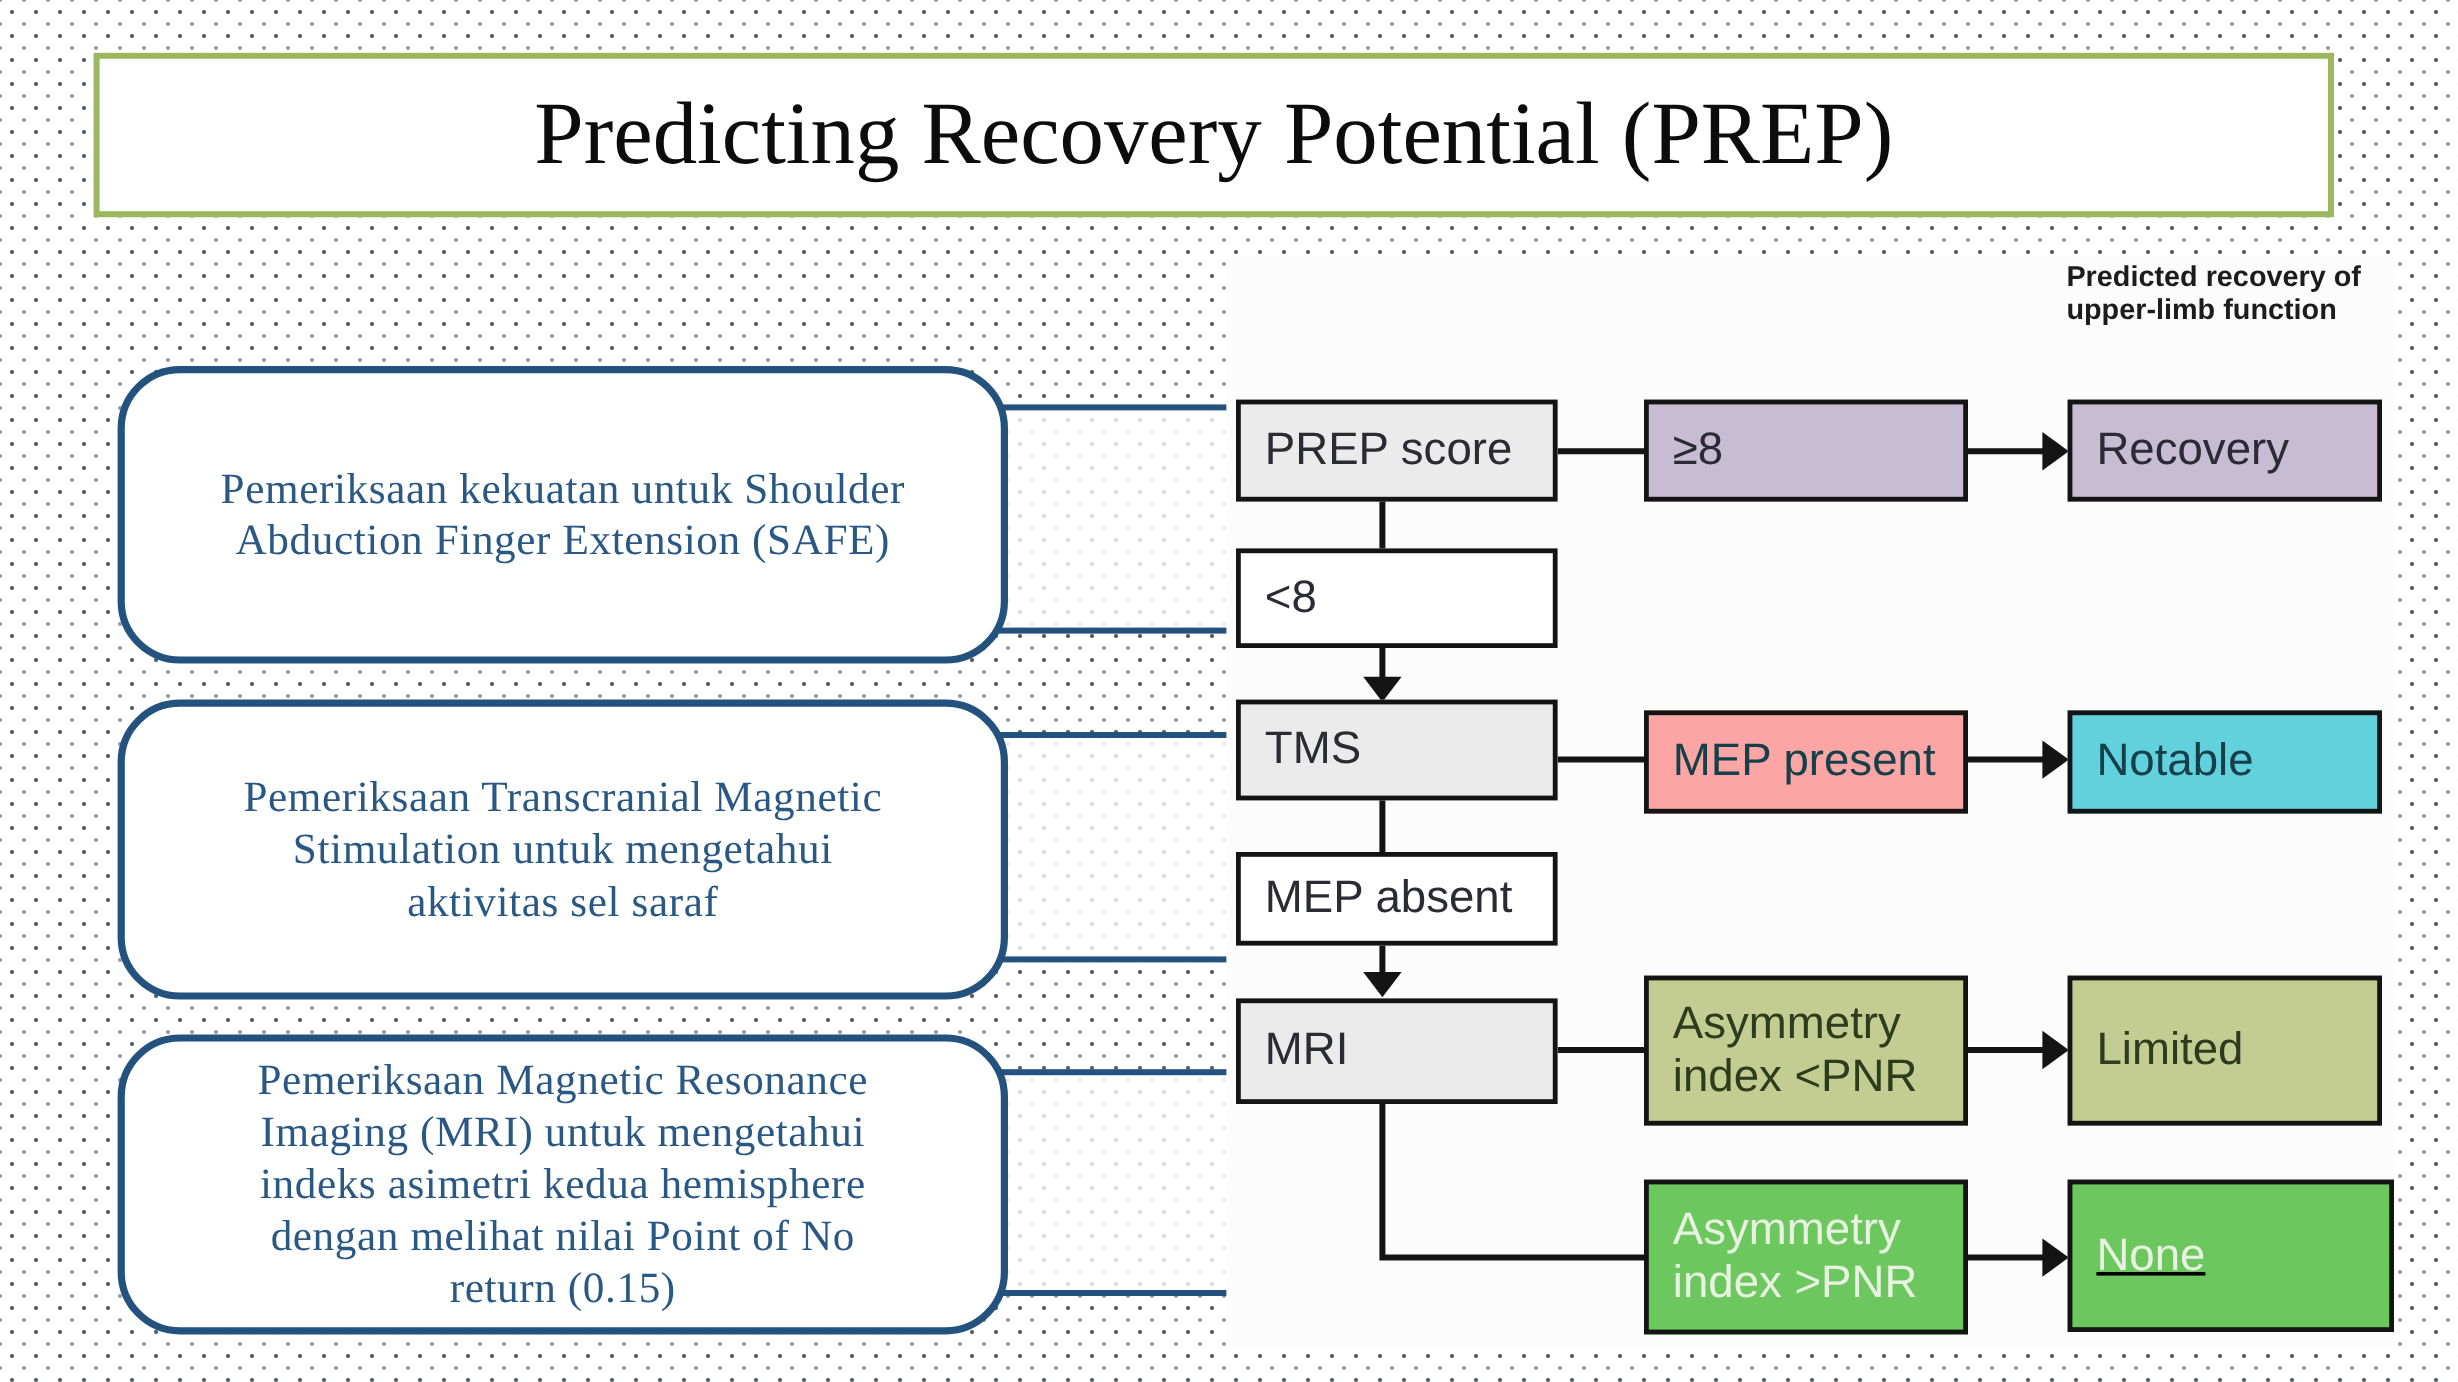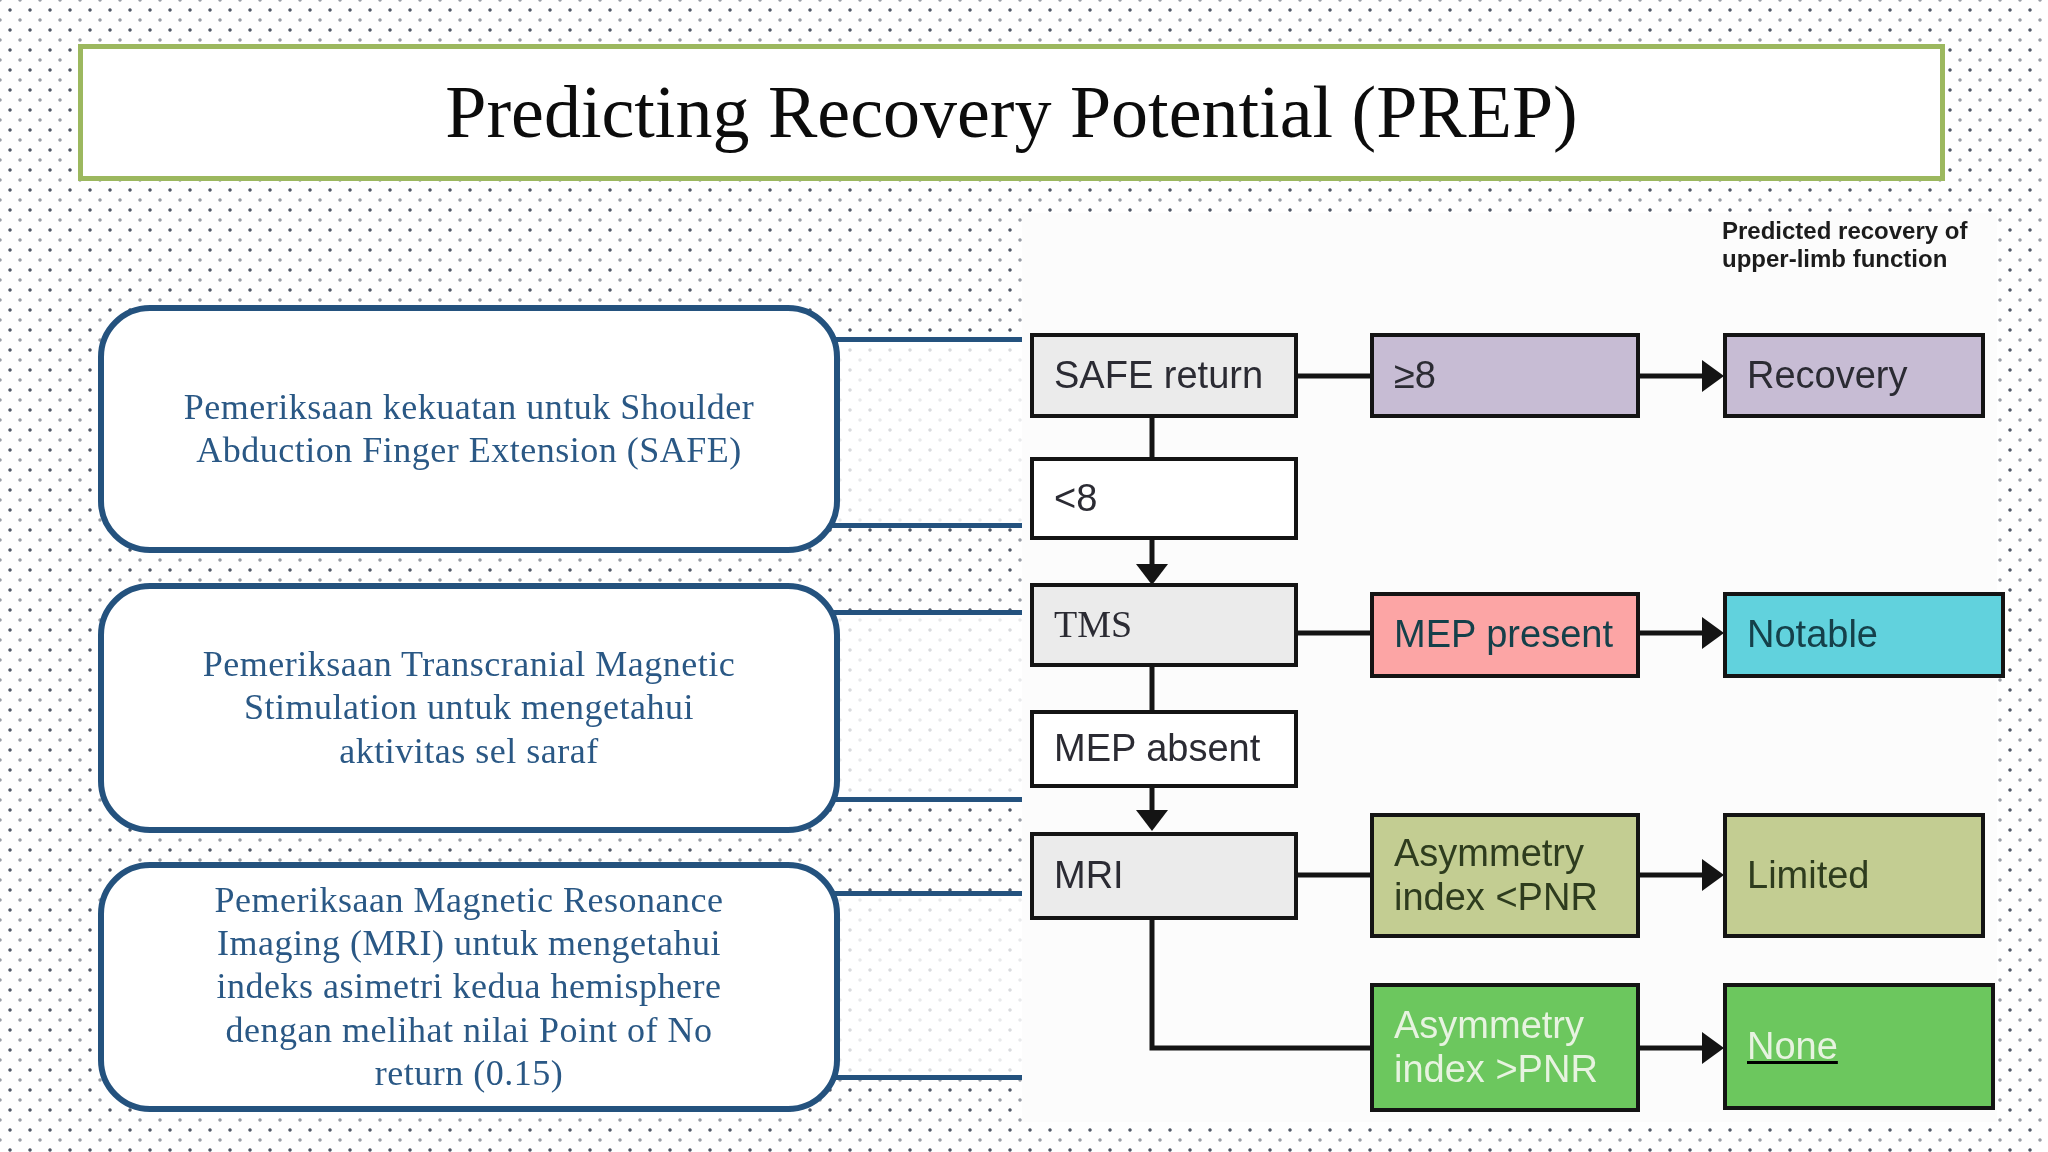"SAFE return" span.node-label { text: SAFE return -> PREP score }
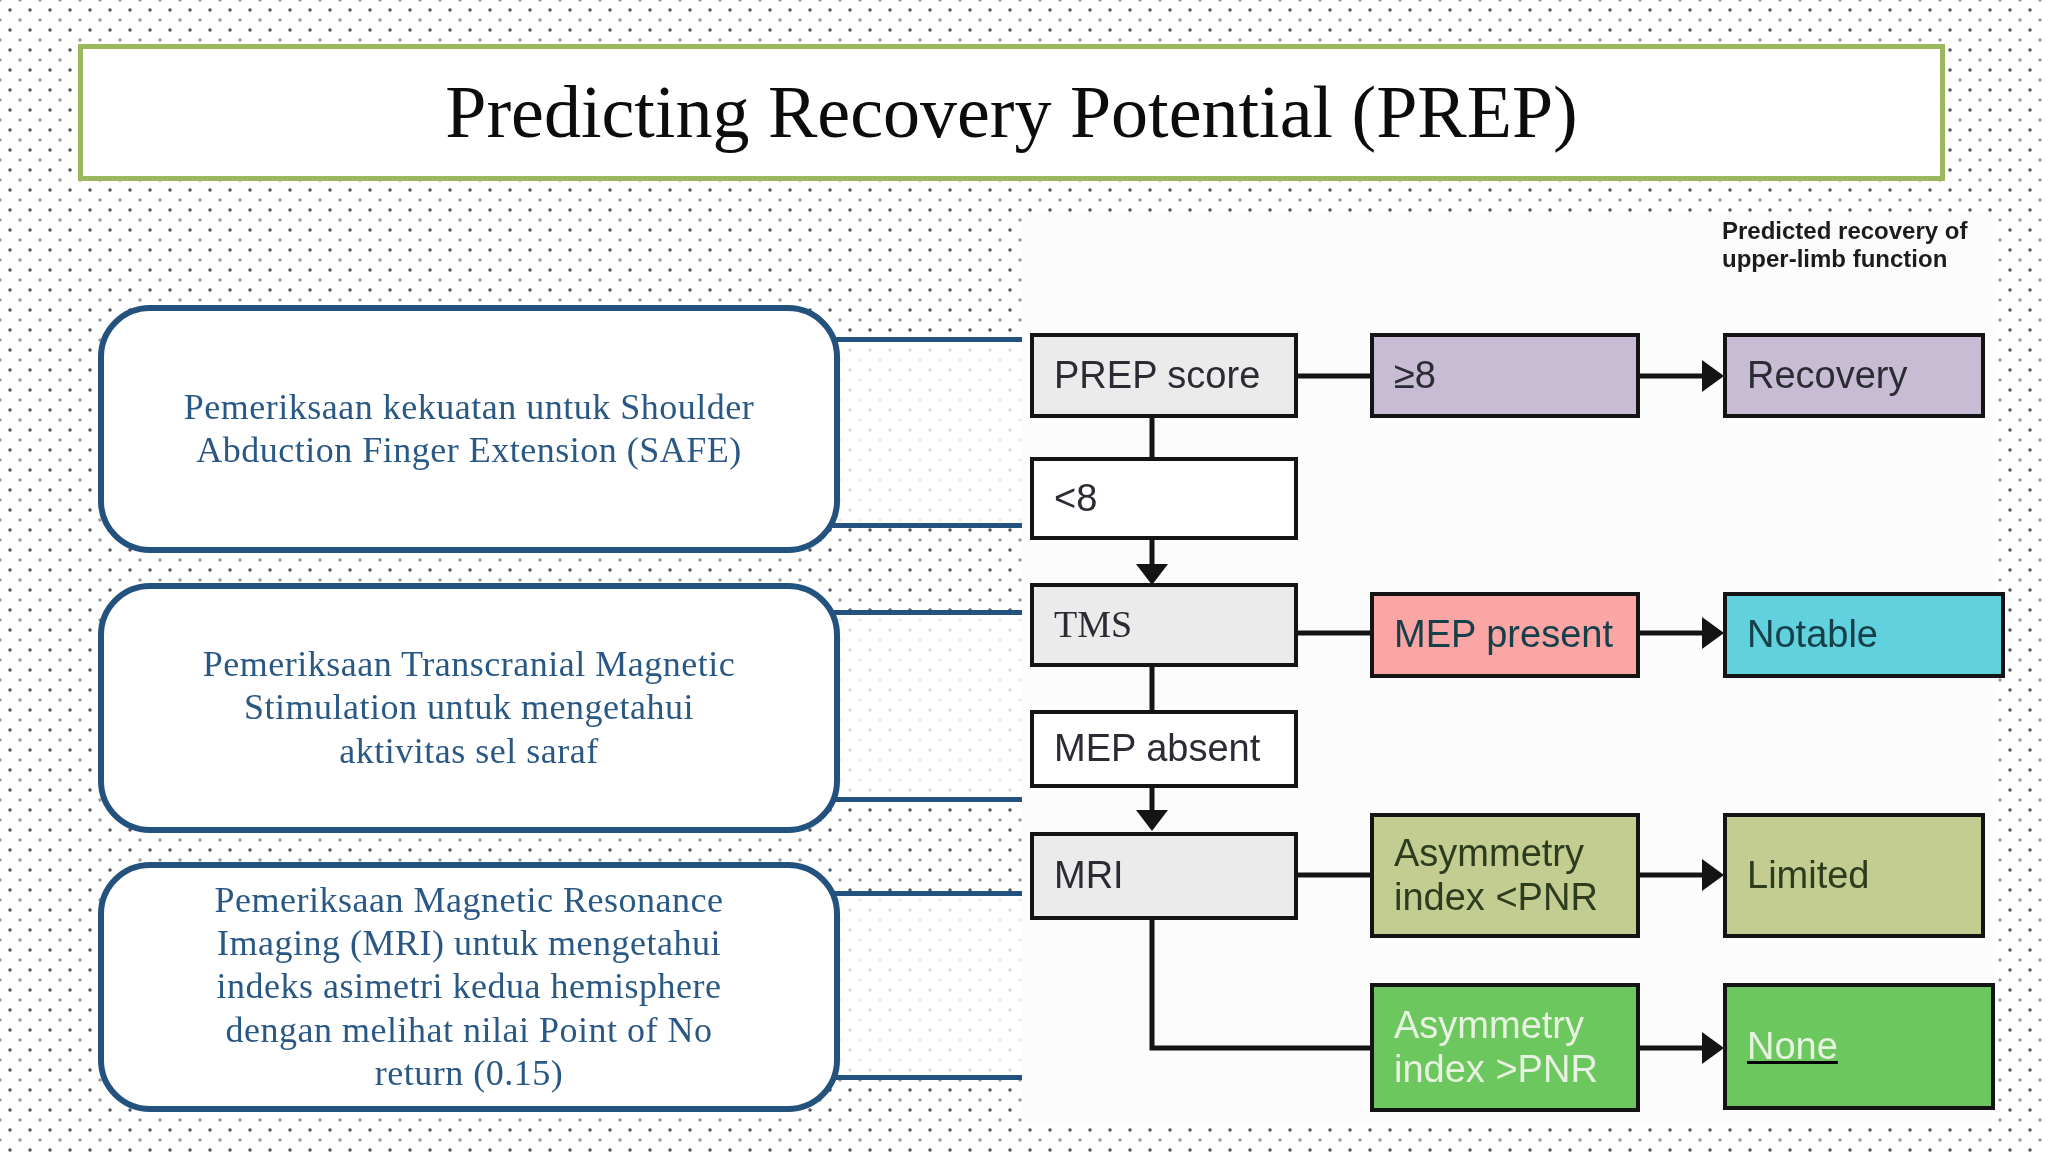"TMS" div.node { font-family: Liberation Serif, serif -> none }
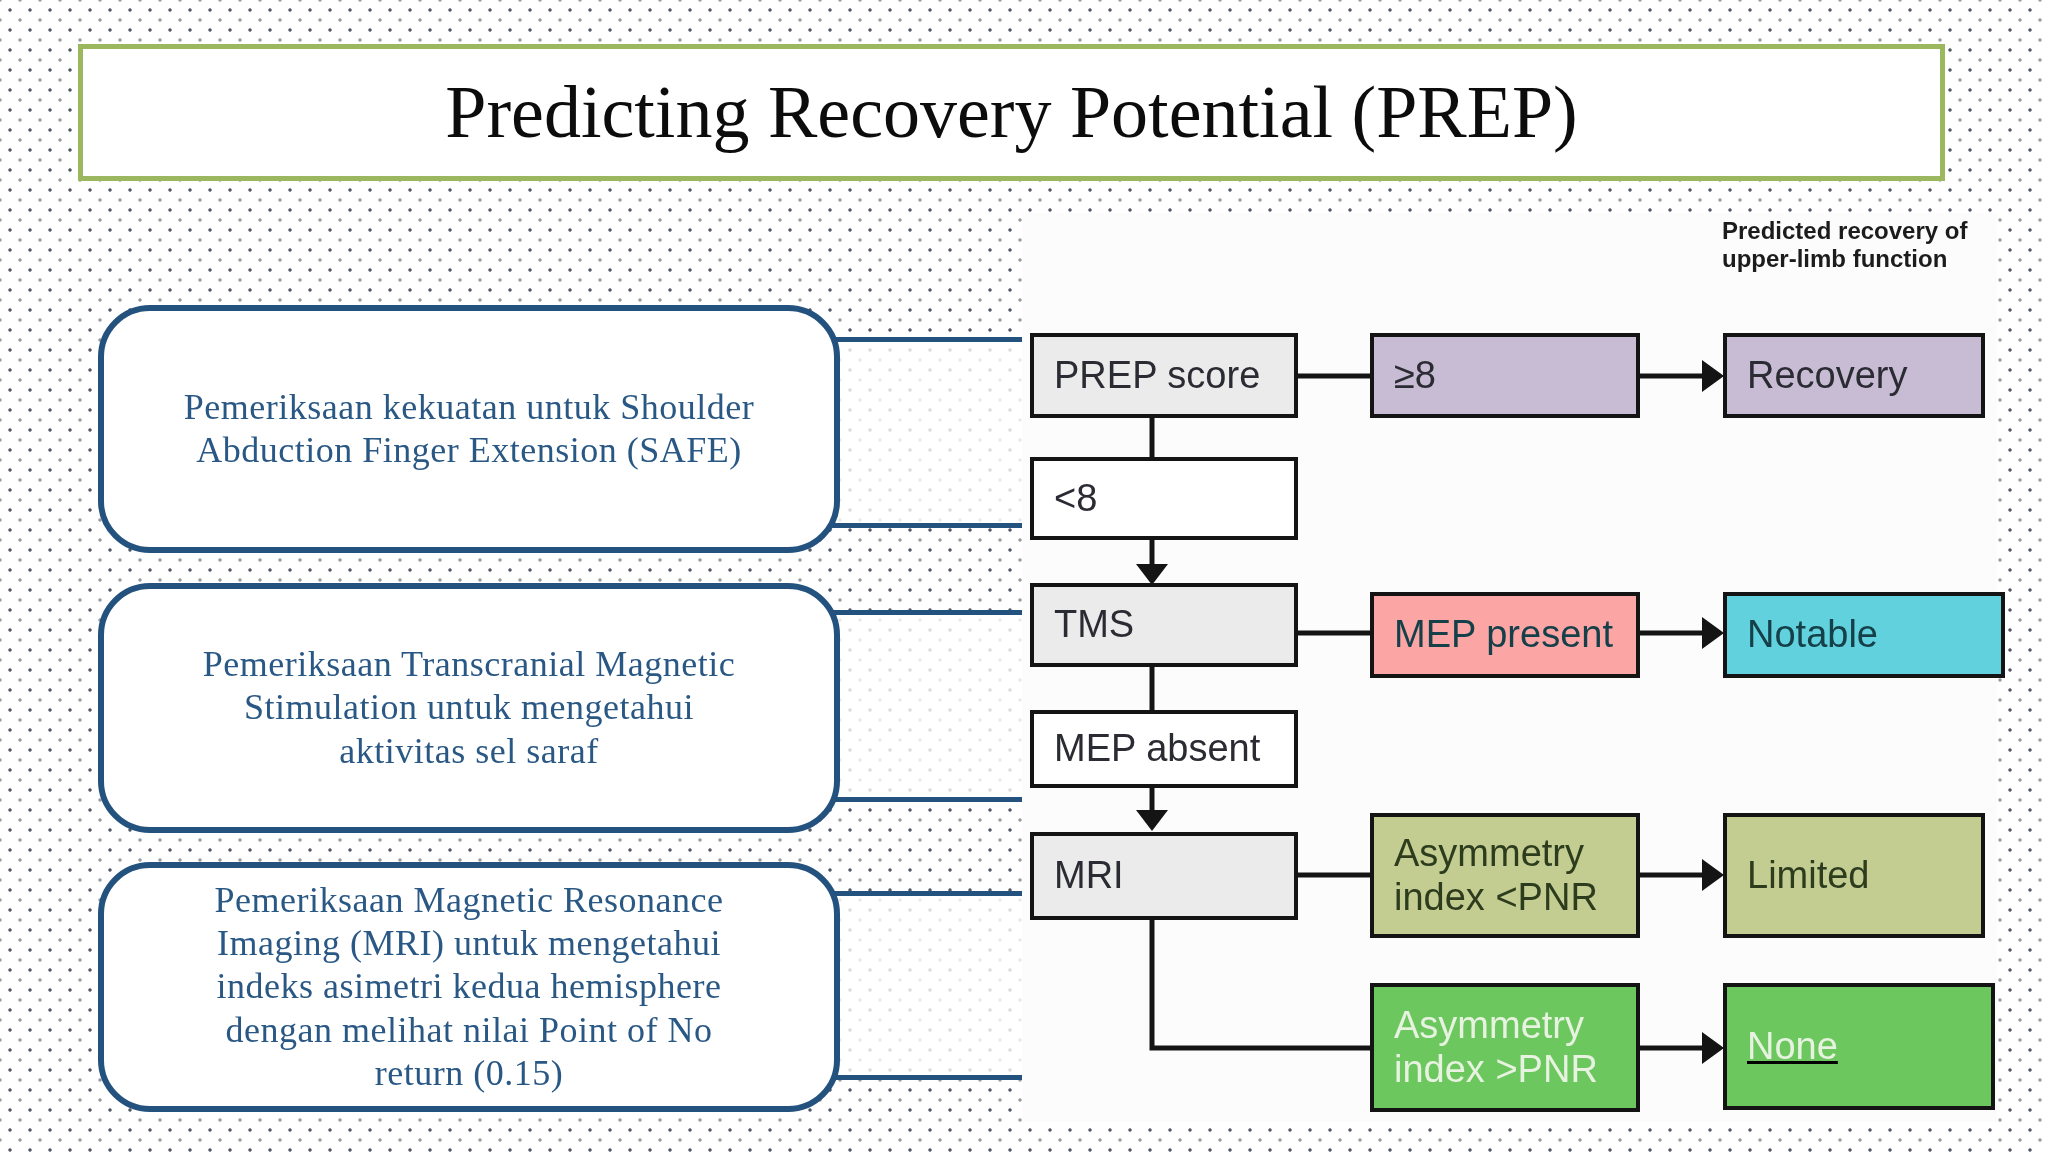"Notable" .n-notable { width: 282px -> 262px }
